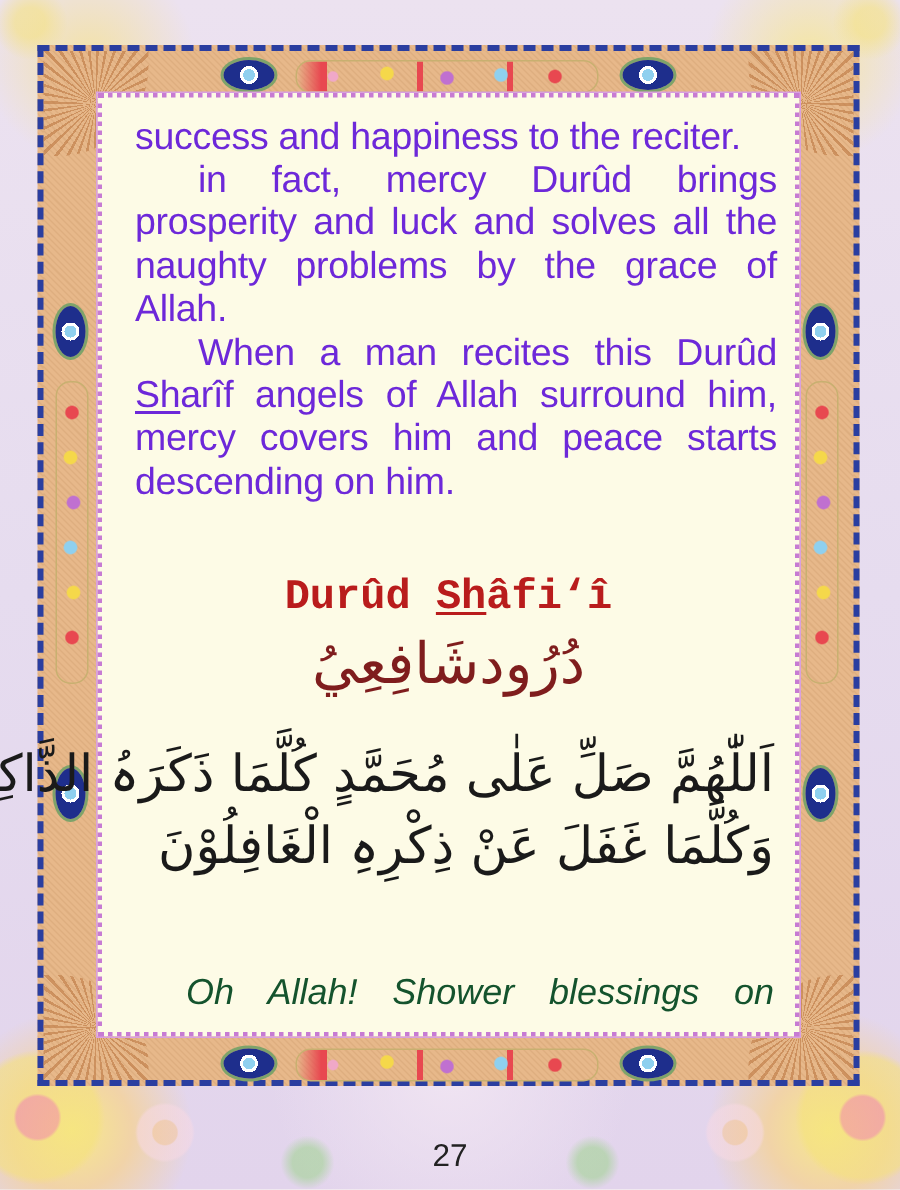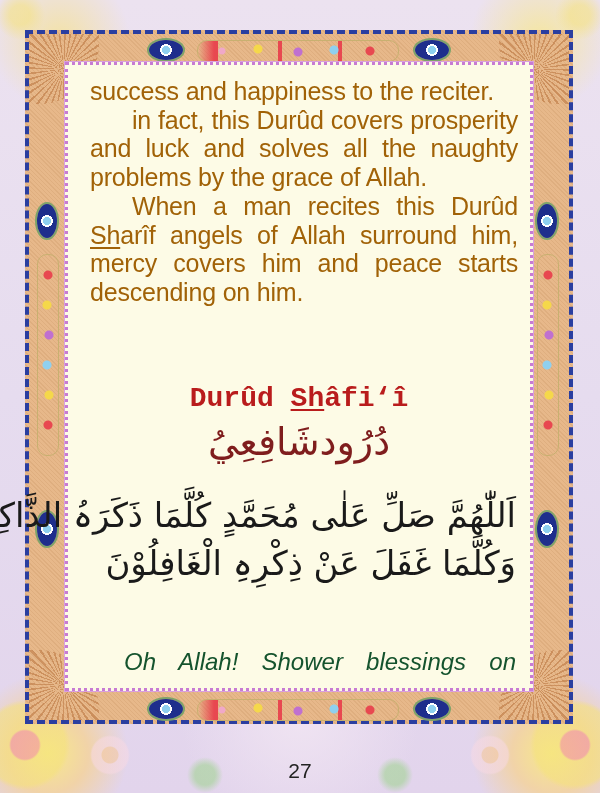"success and happiness to the" .prose { color: #a16207 -> #6d28d9 }
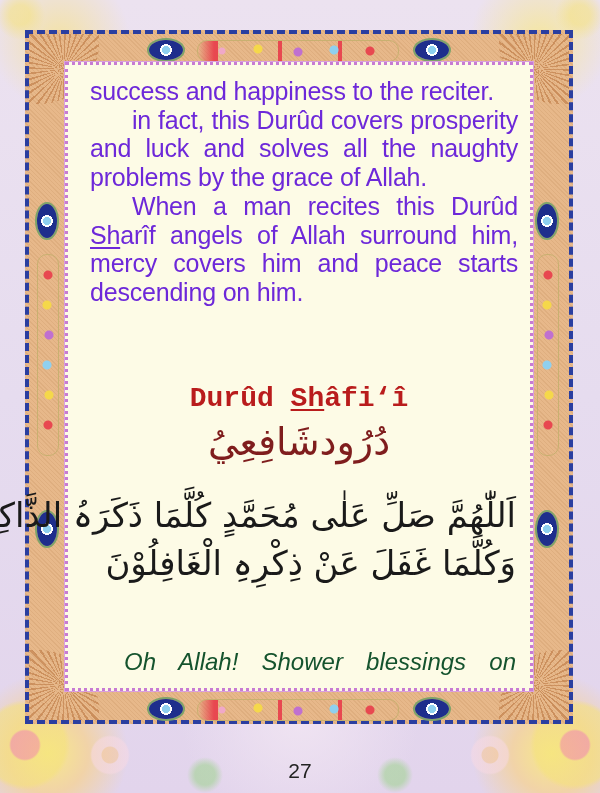"in fact, this Durûd covers" span { text: this Durûd covers -> mercy Durûd brings }
